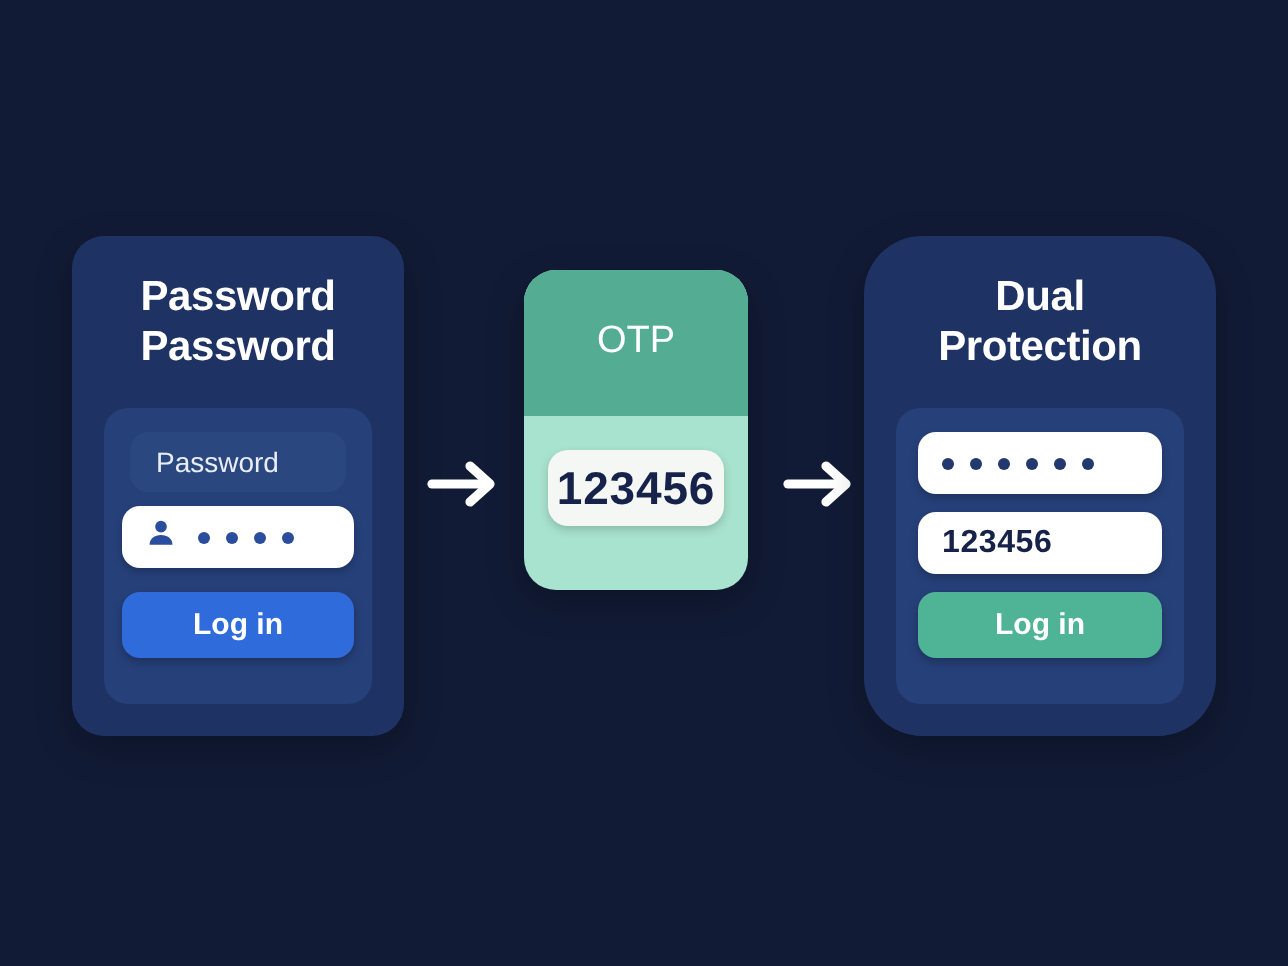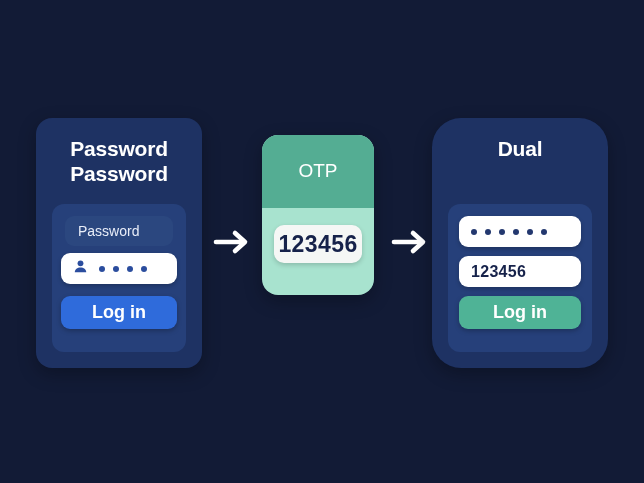"Protection" div { html: none -> <div>Protection</div> }
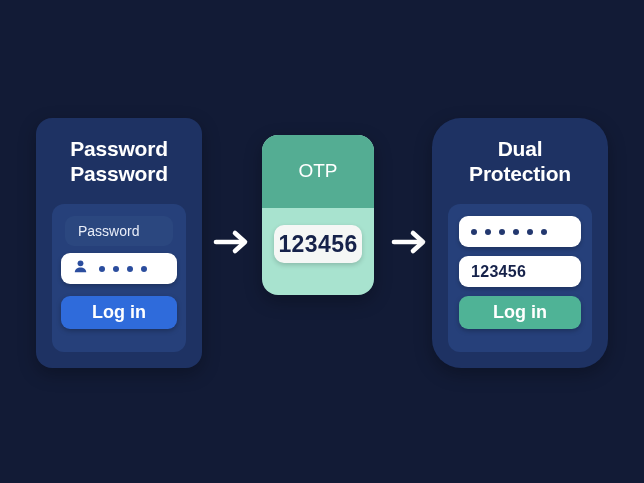"Log in" .btn { font-size: 18px -> 15px }
